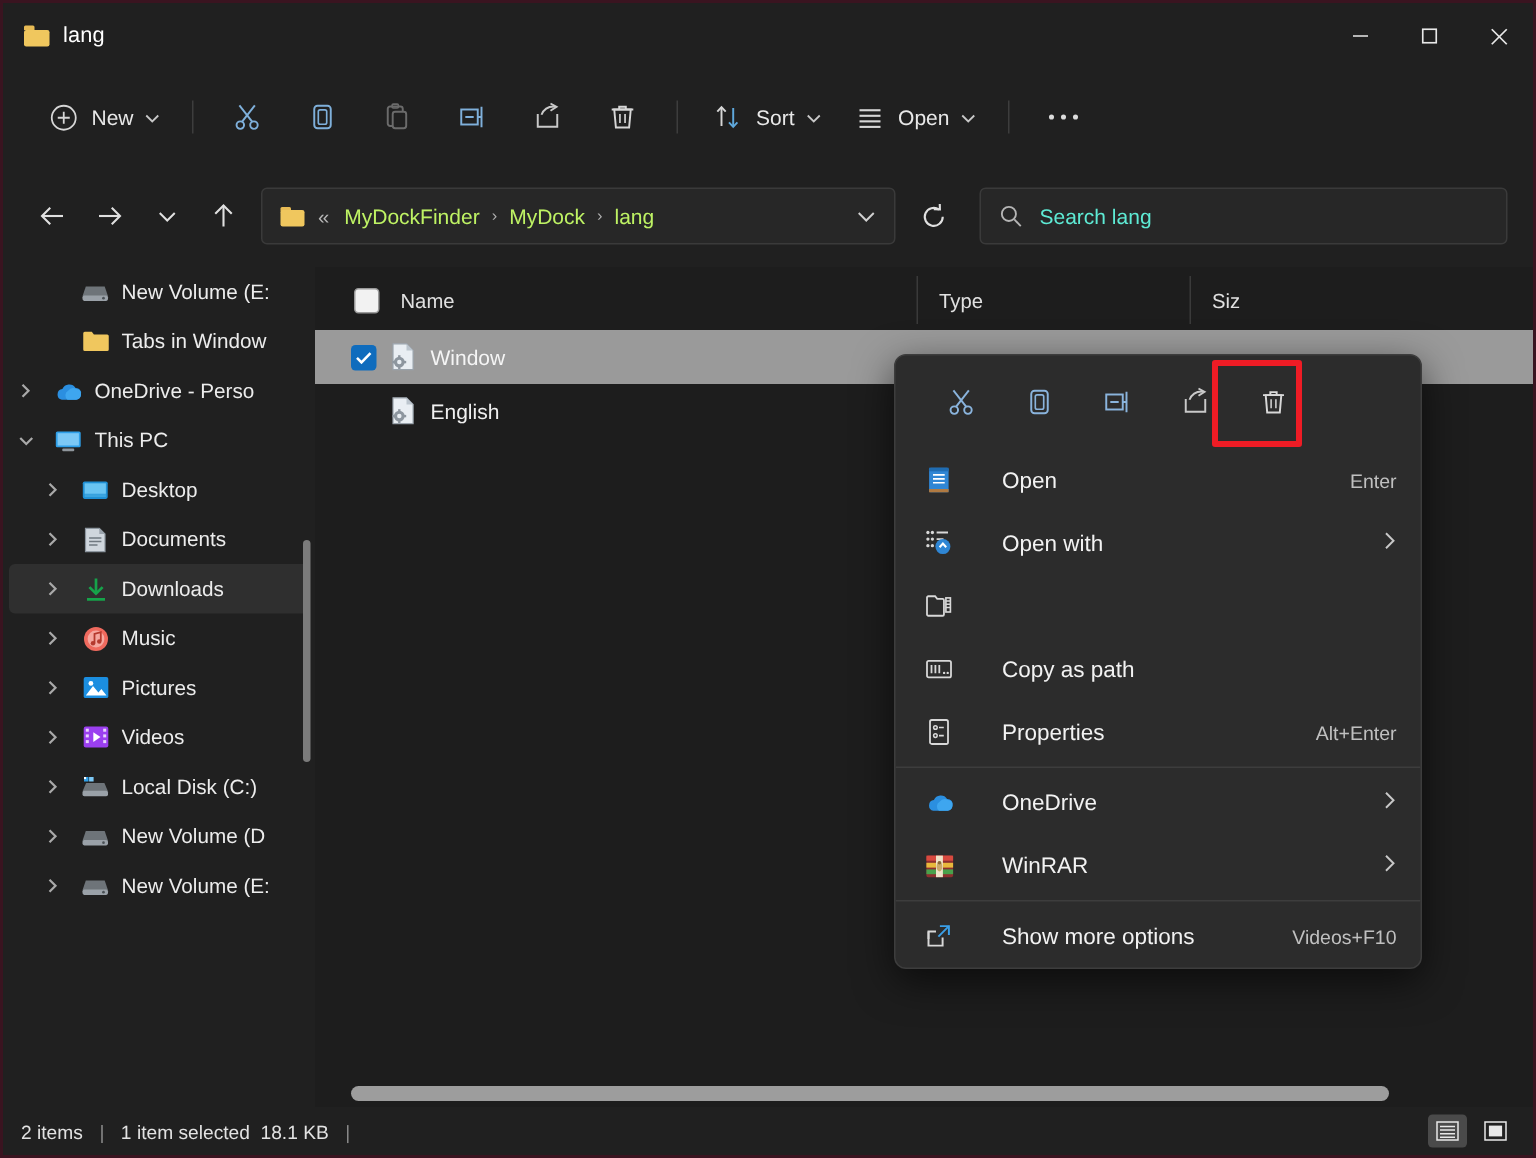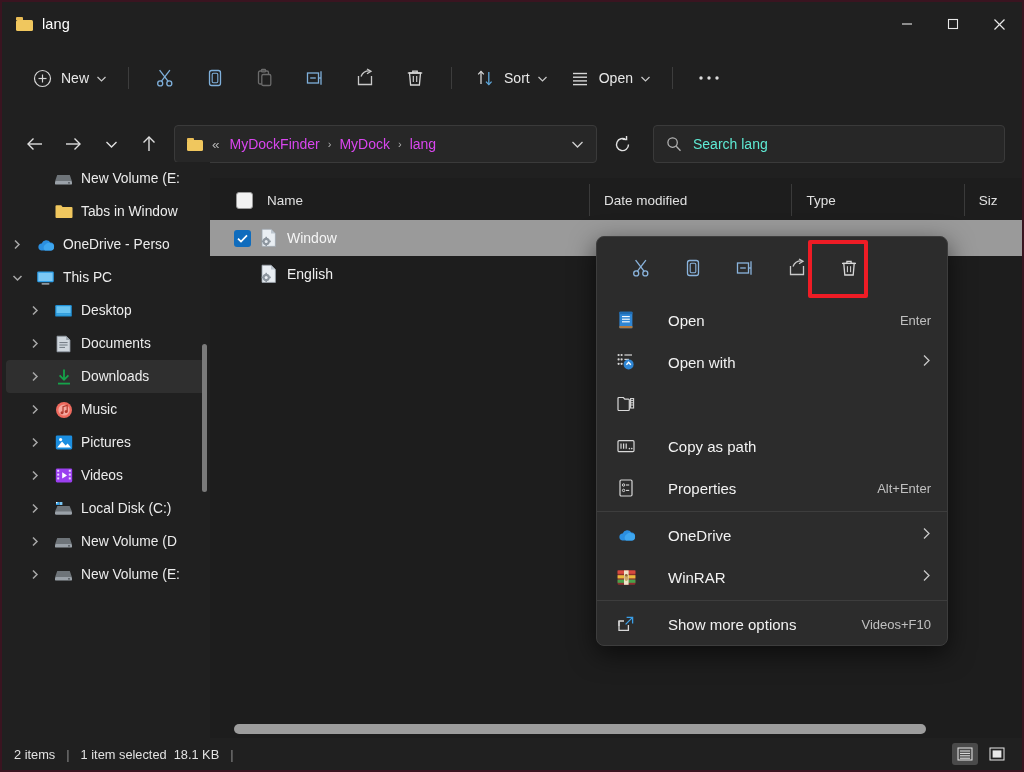"MyDockFinder" .crumb { color: #d946ef -> #bef264 }
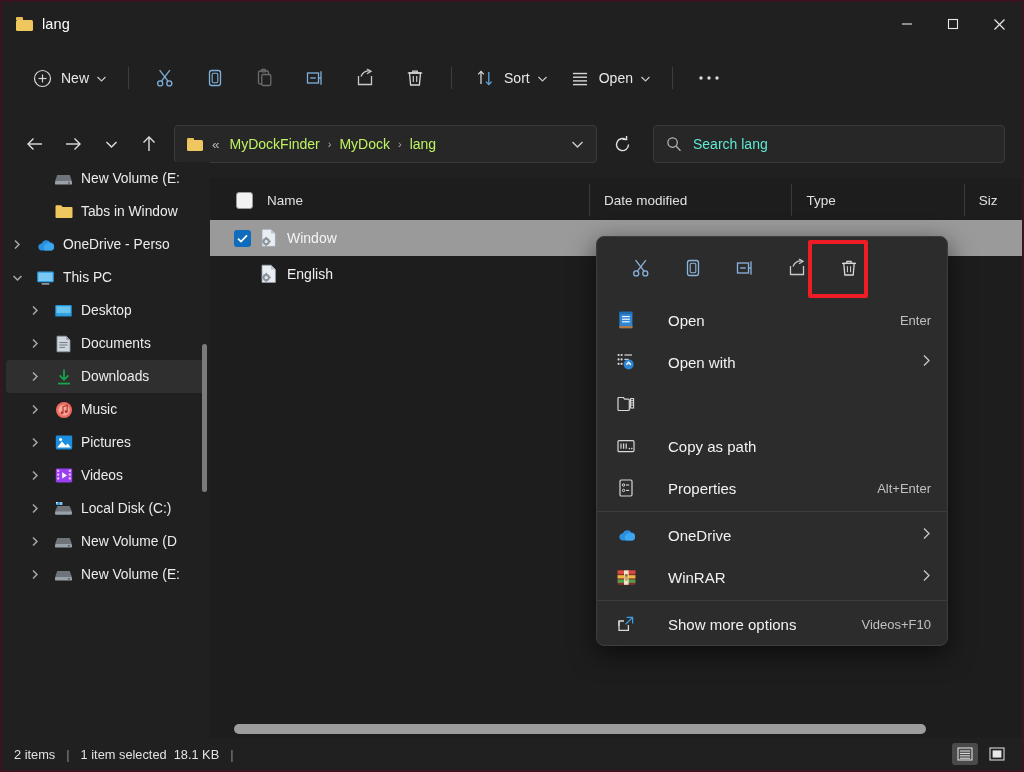"New Volume (E:" #sidebar { top: 160px -> 176px }
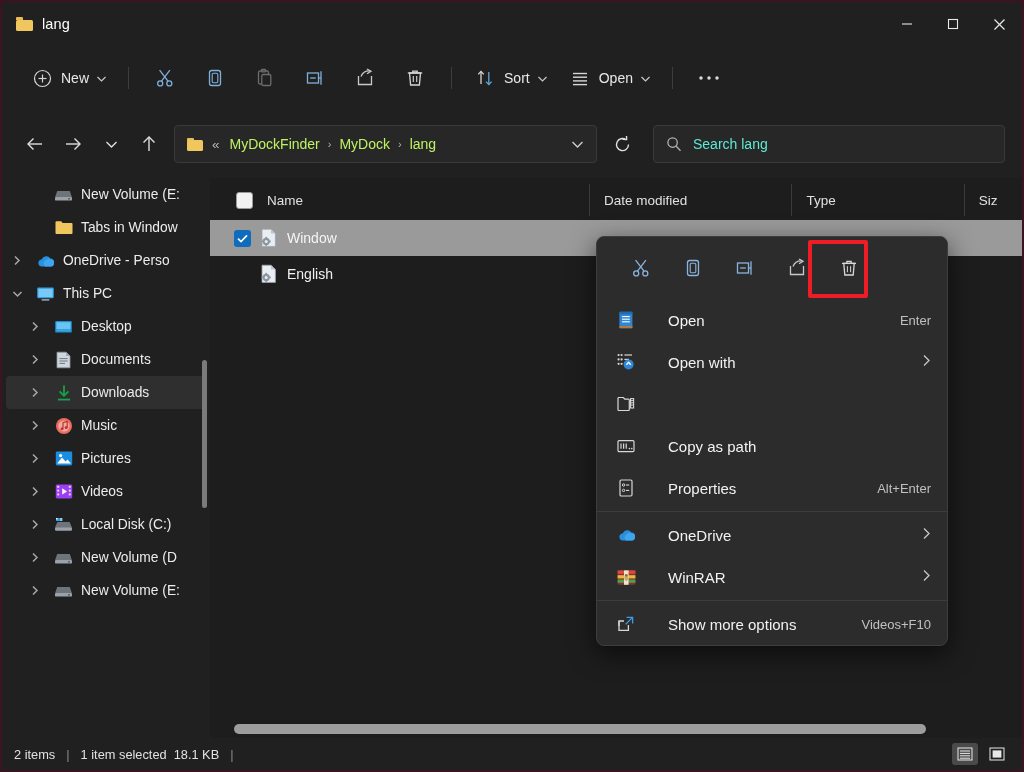"Date modified" div.col { html: <div> <span>Date modified</span> </div> -> none }
